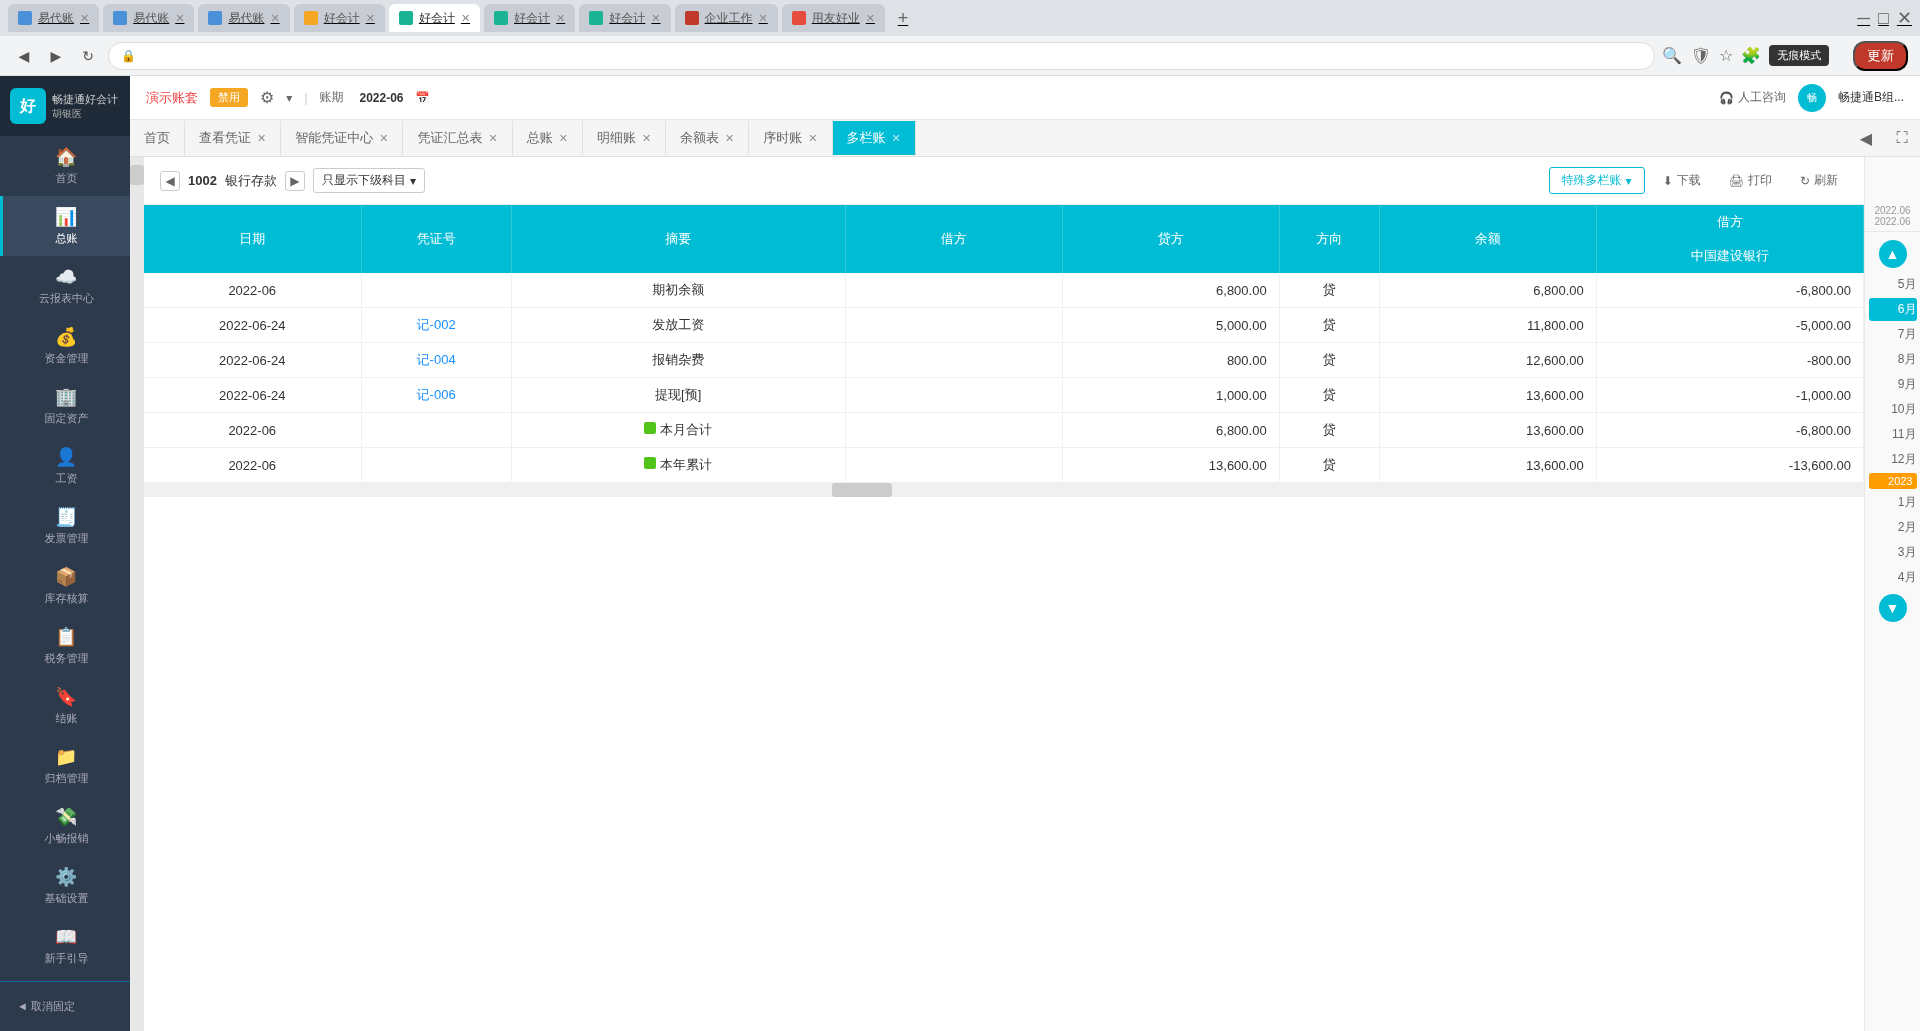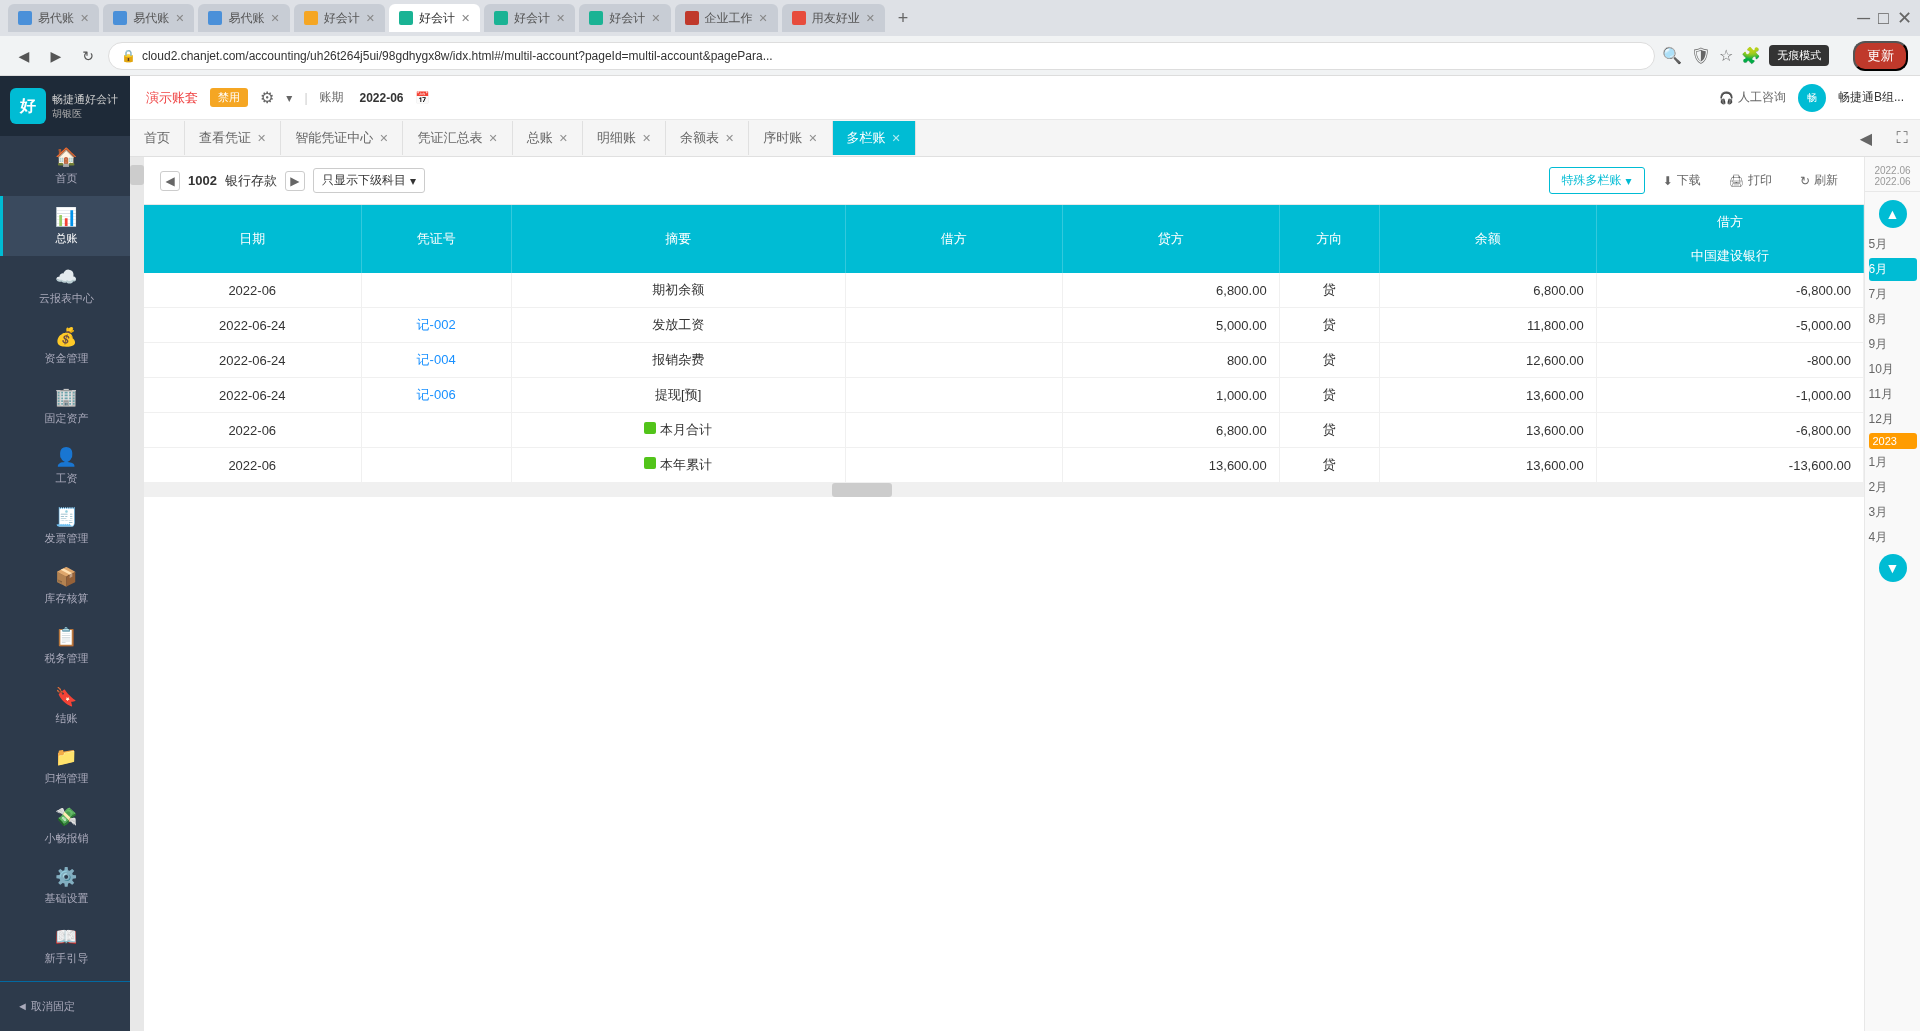"易代账" .browser-chrome { text-decoration: none -> underline }
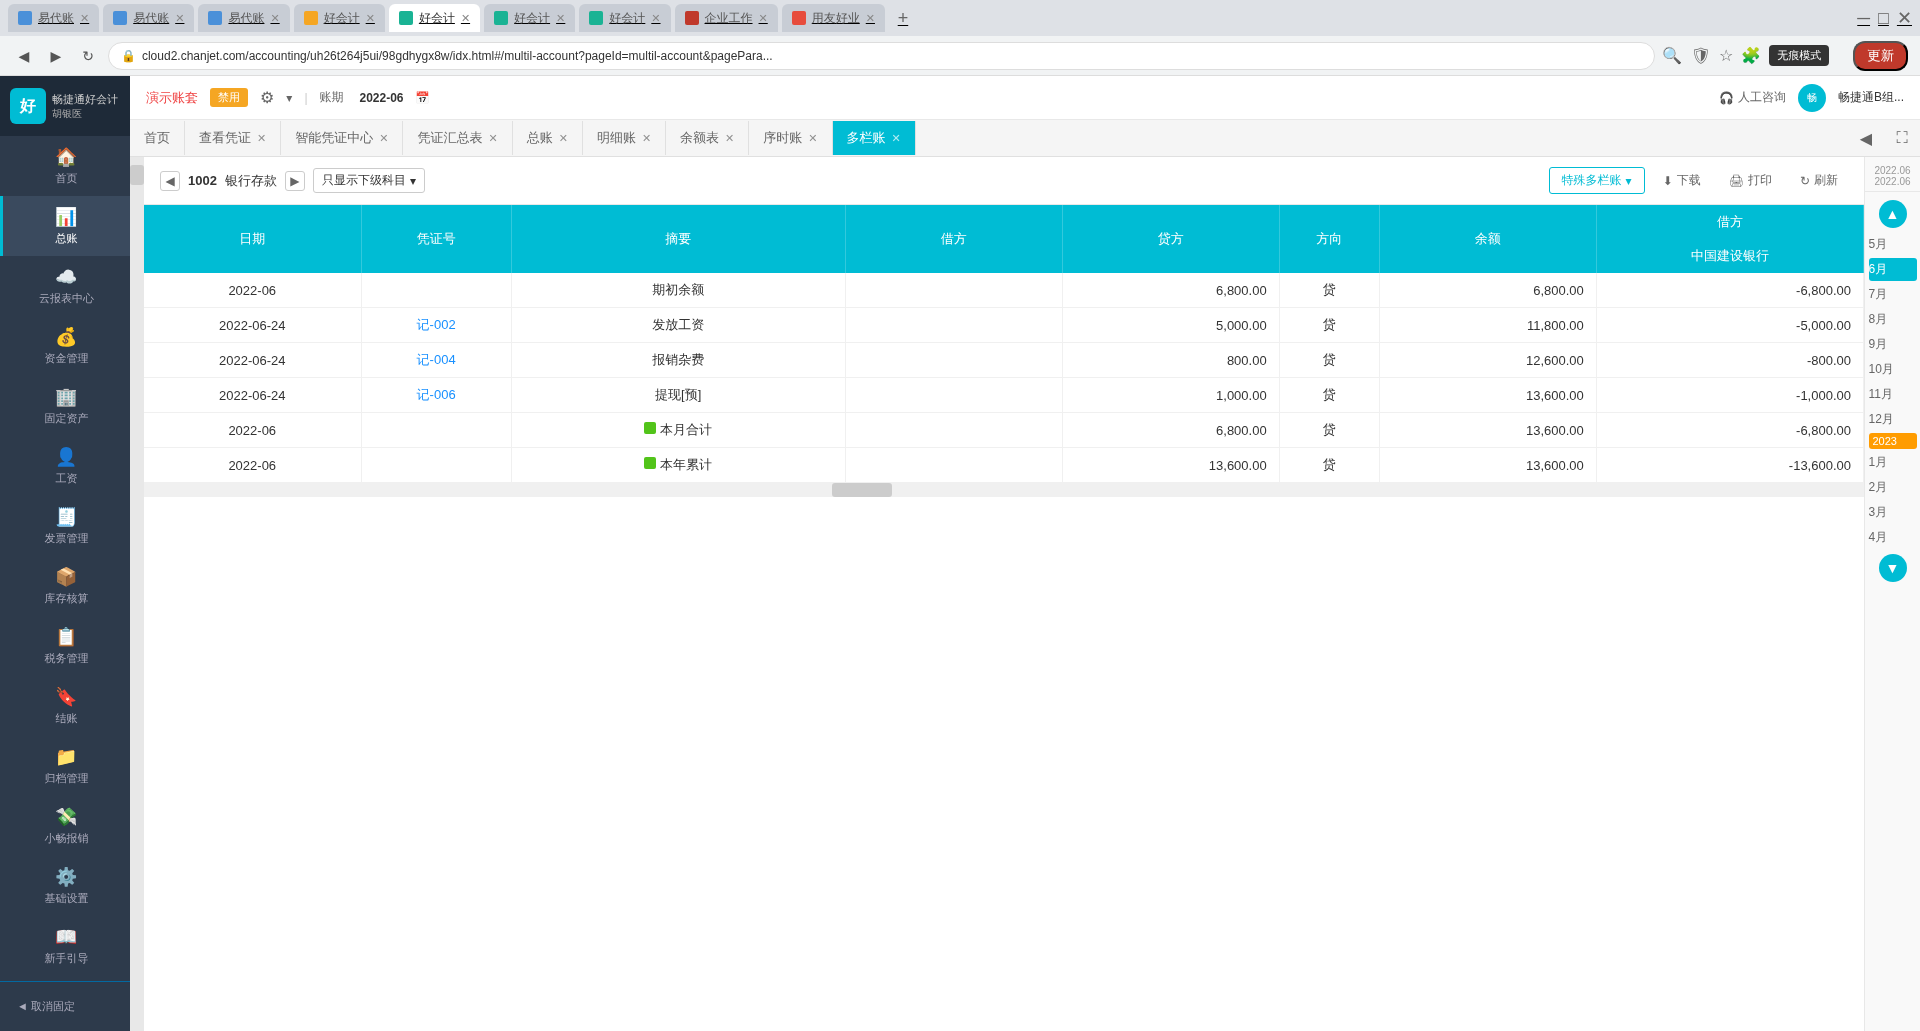"cloud2.chanjet.com/accounting/uh26t264j5" span { html: <span>cloud2.chanjet.com/accounting/uh26t264j5ui/98gdhygx8w/idx.html#/multil-account?pageId=multil-account&amp;pagePara...</span> -> none }
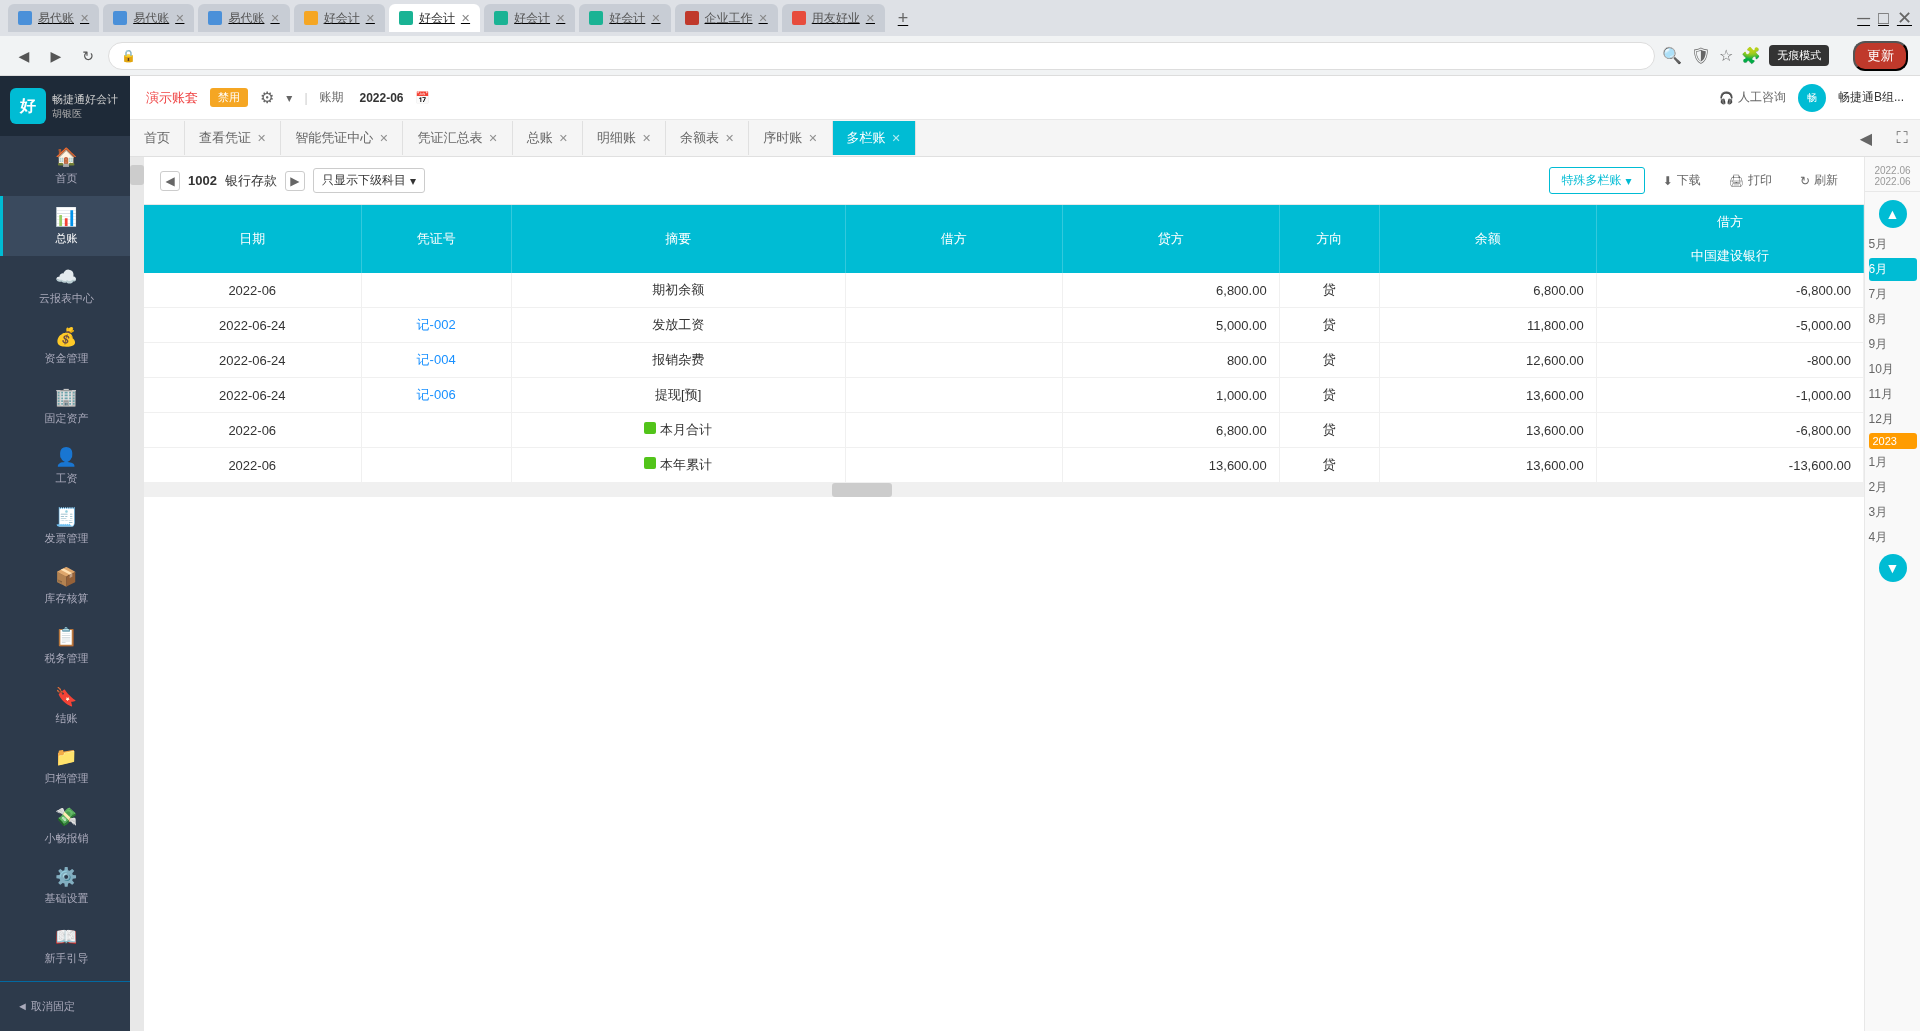"2022.06" .right-panel-header { margin-top: none -> 40px }
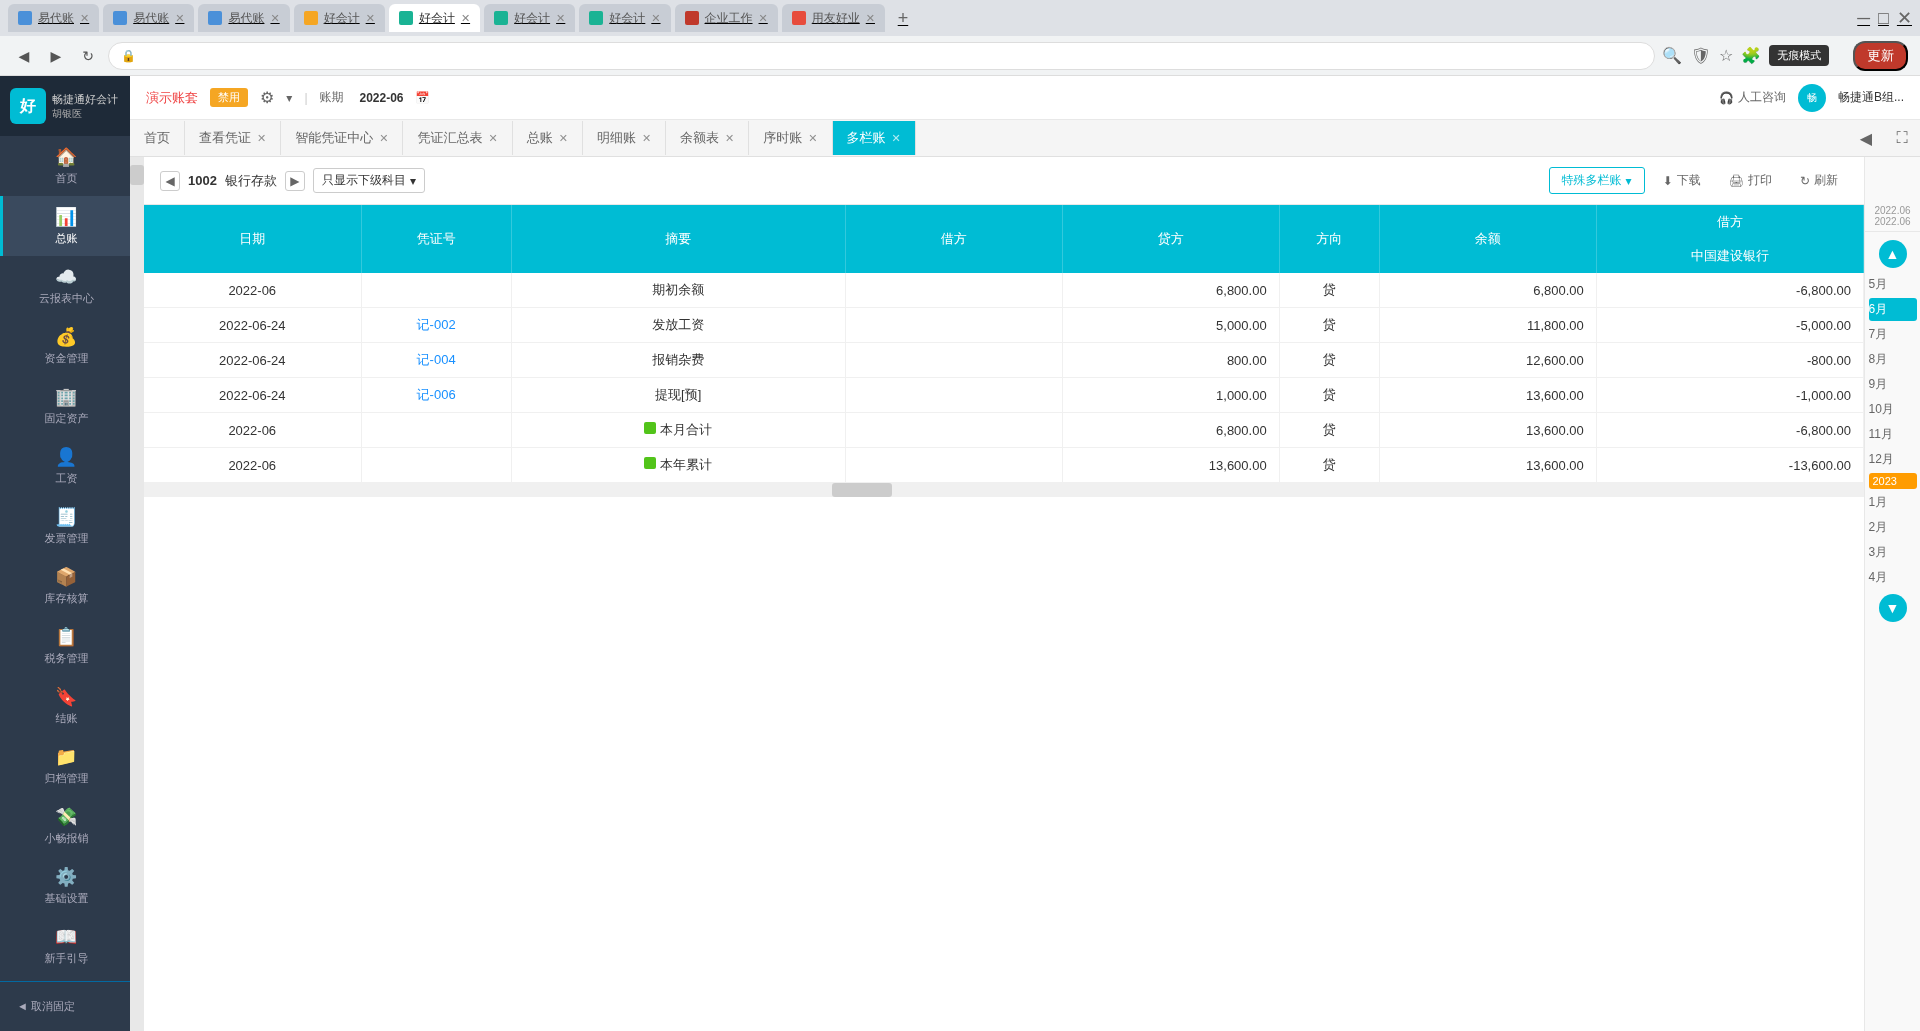"5月" .month-item { text-align: left -> right }
